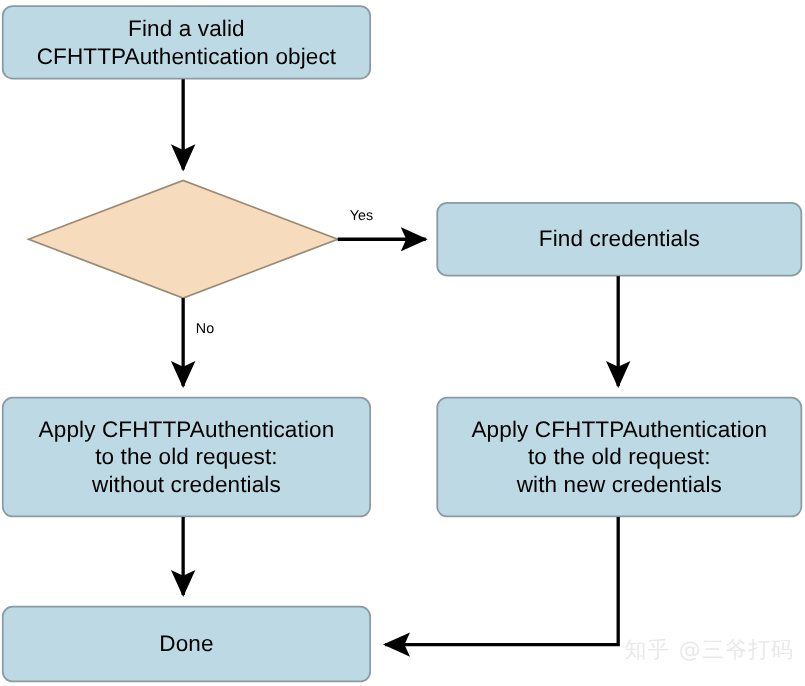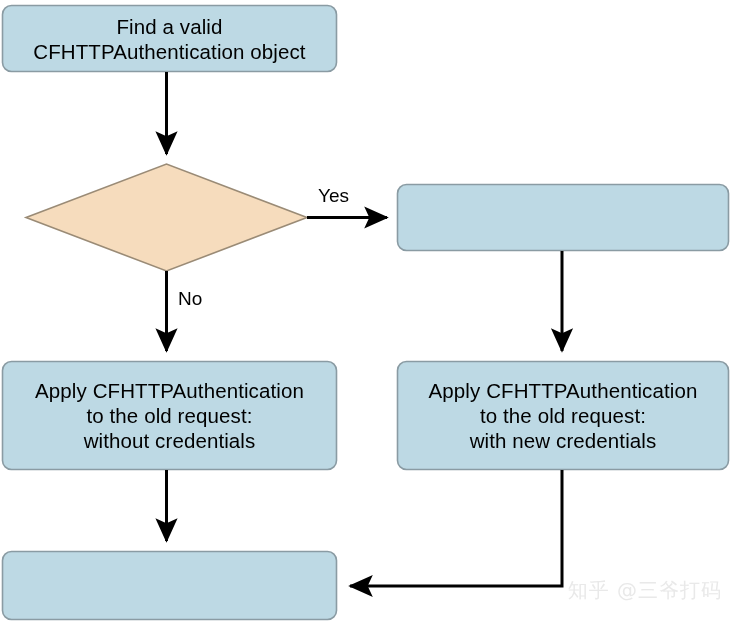"Yes" .edge-label { font-size: 19px -> 13px }
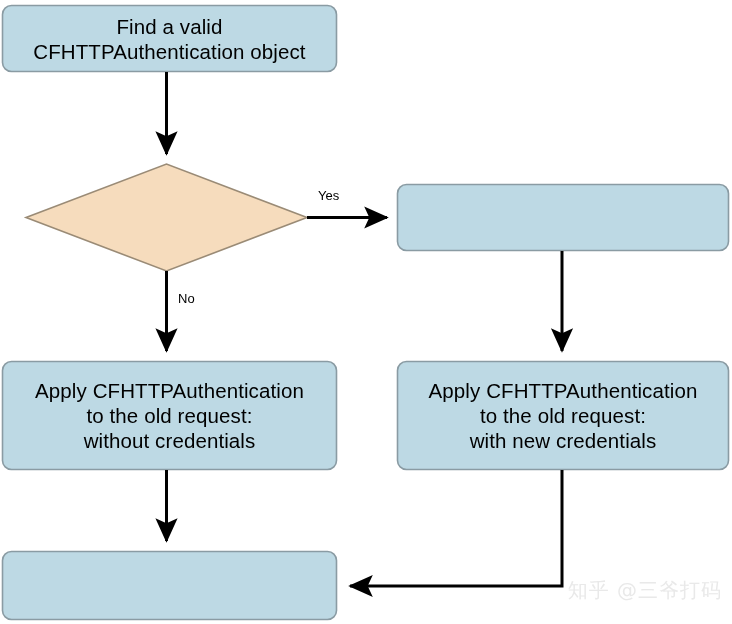"Find credentials" div.node-label { html: none -> <div>Find credentials</div> }
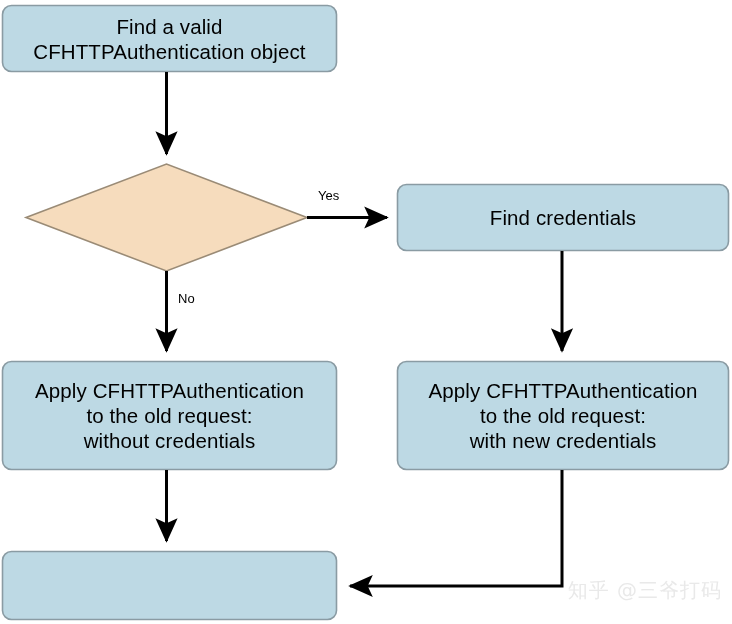"Done" div.node-label { html: none -> <div>Done</div> }
